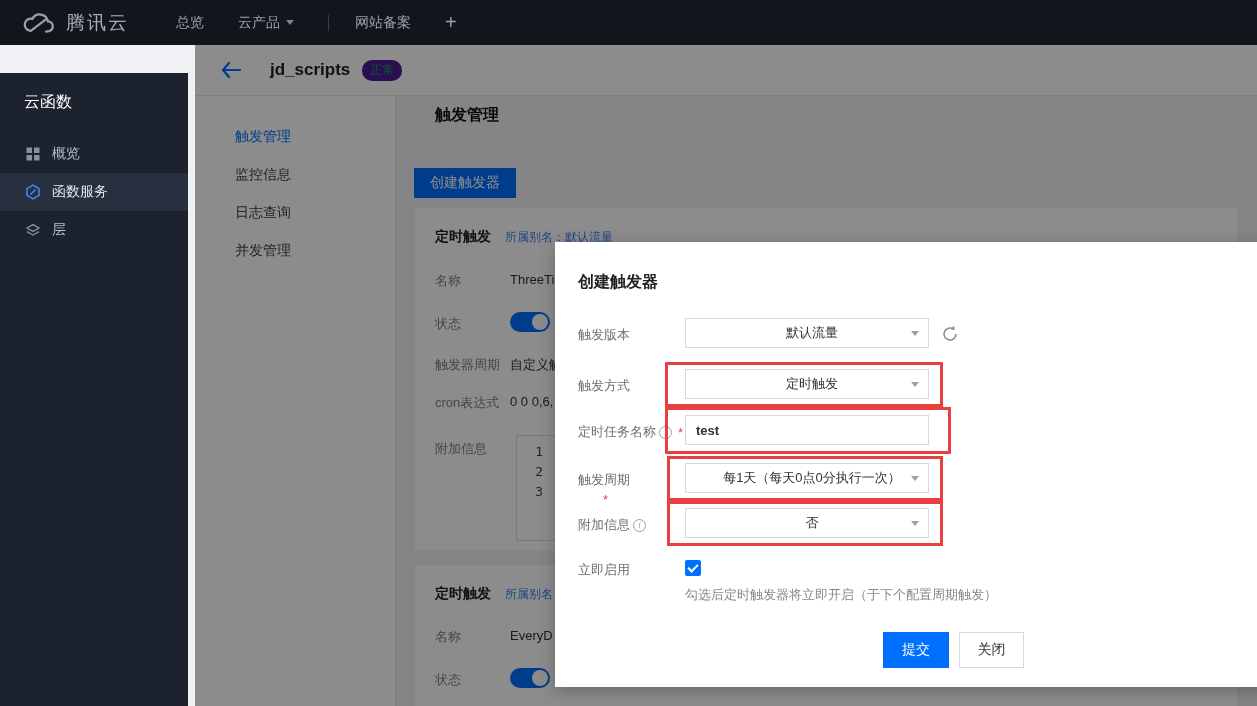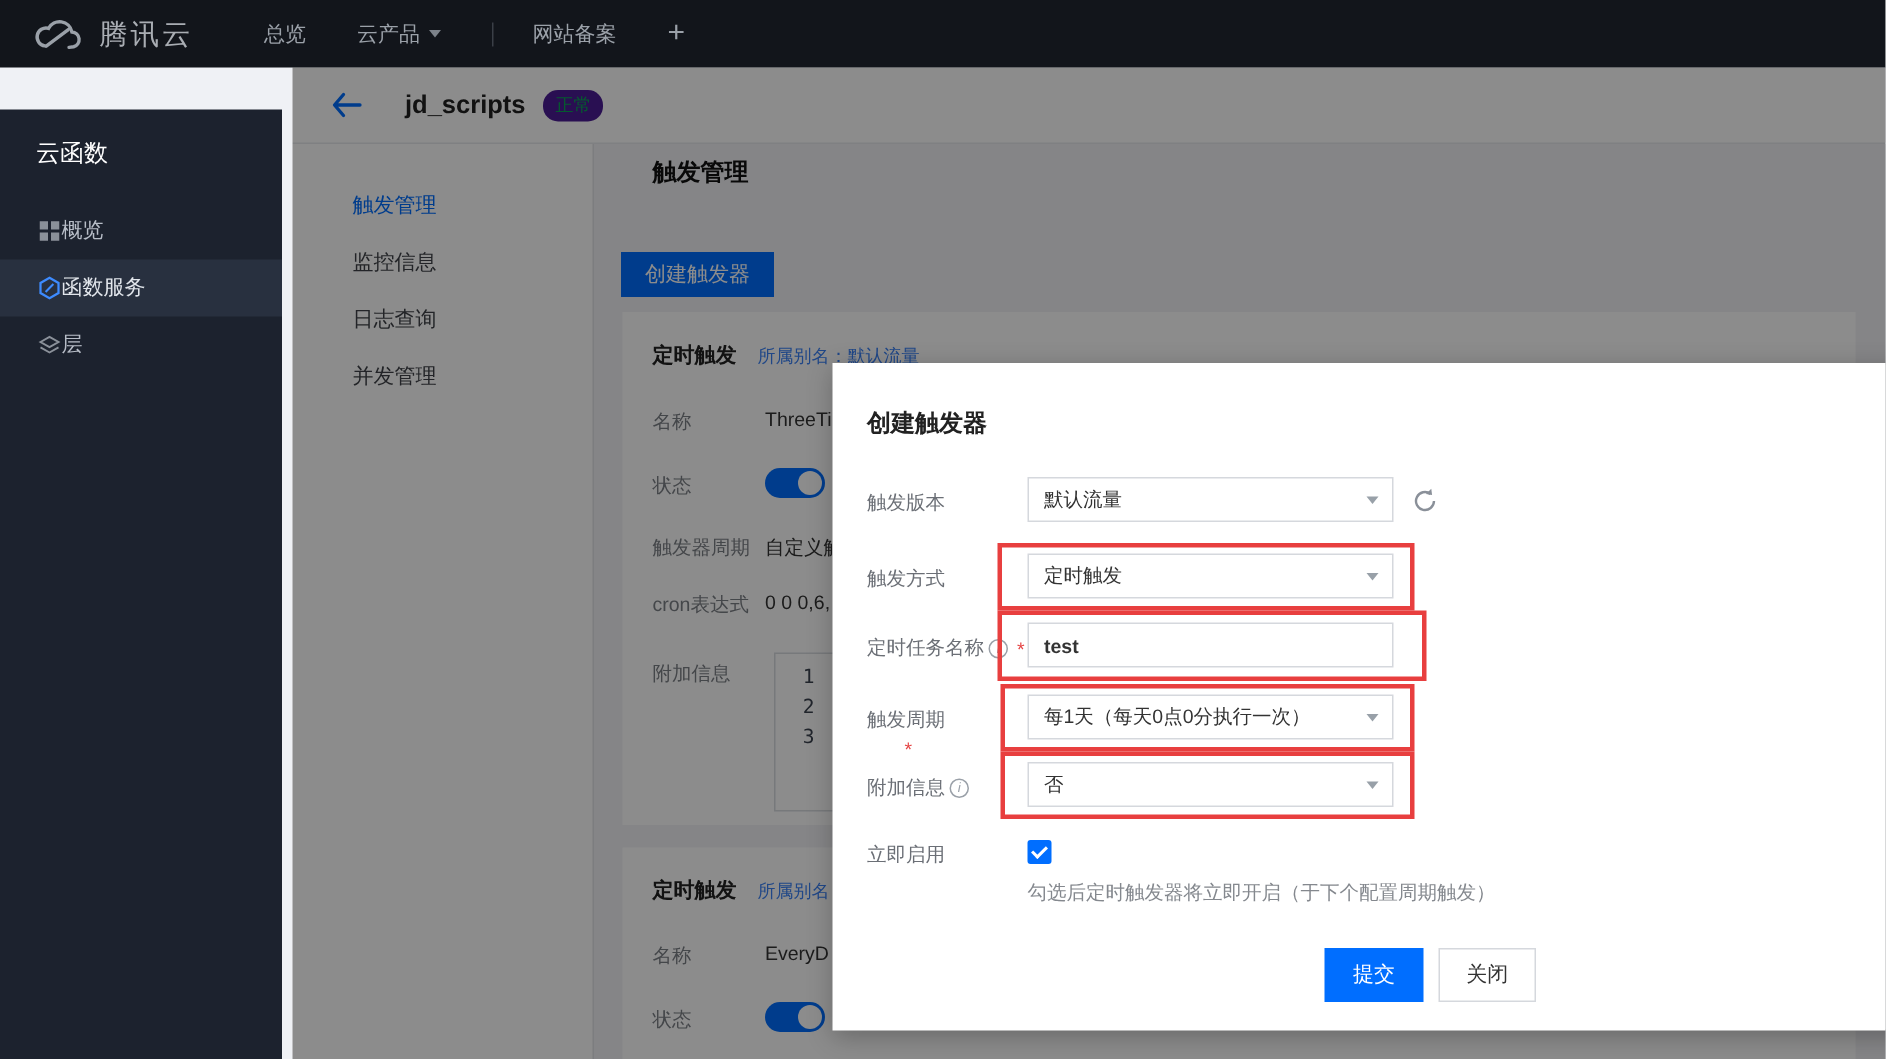"概览" .side-item { gap: none -> 11px }
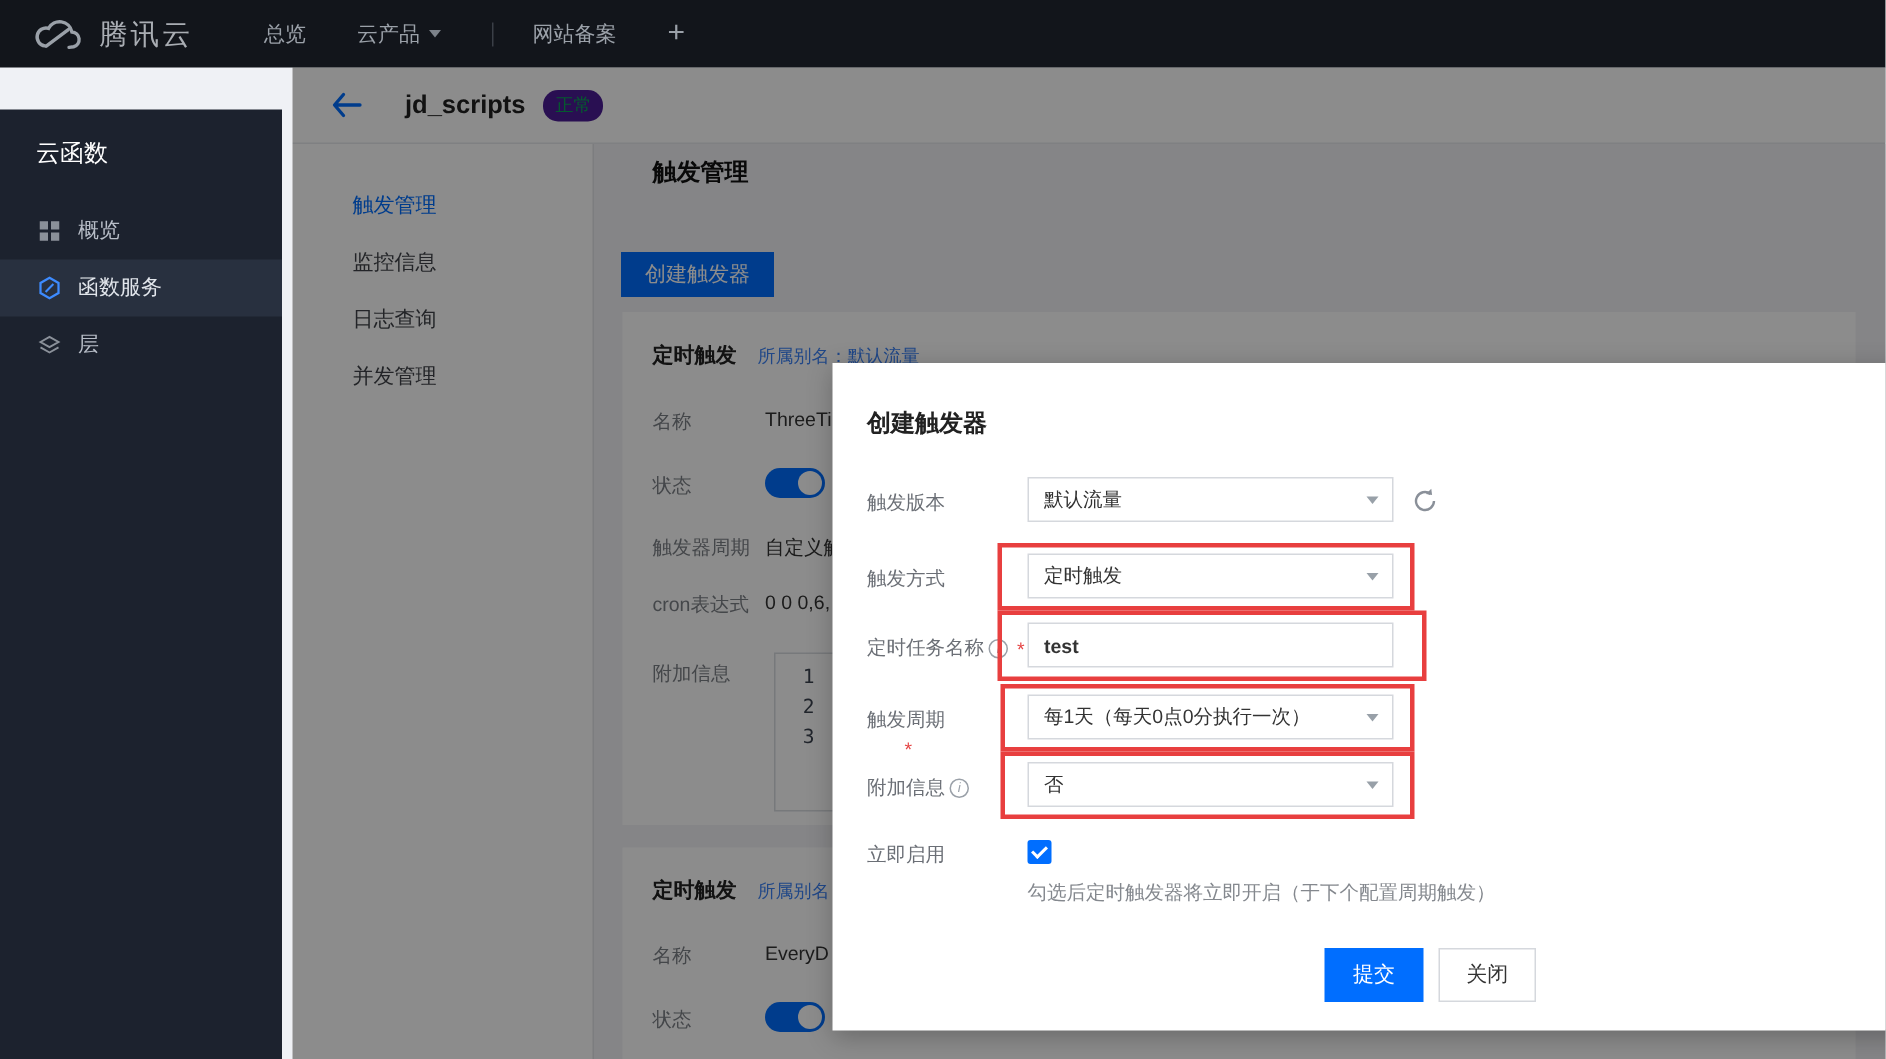"默认流量" .m-select, .m-input { justify-content: none -> center }
